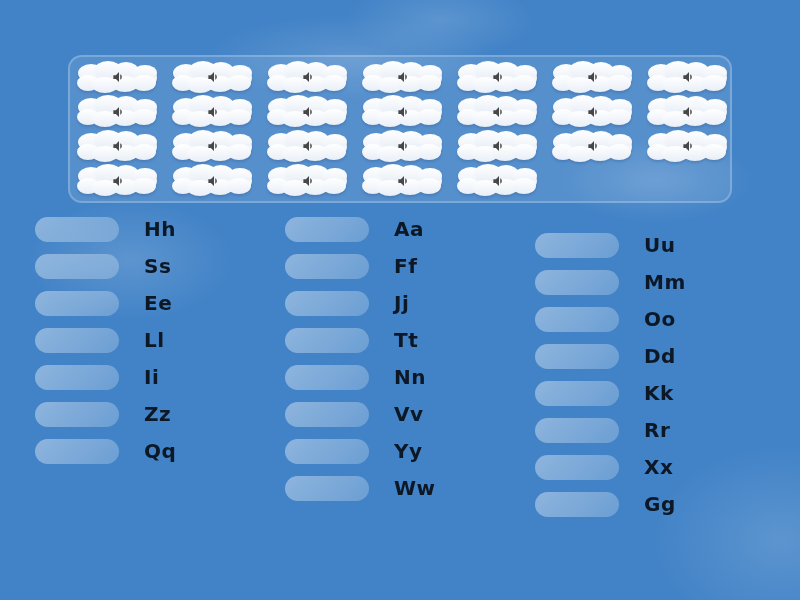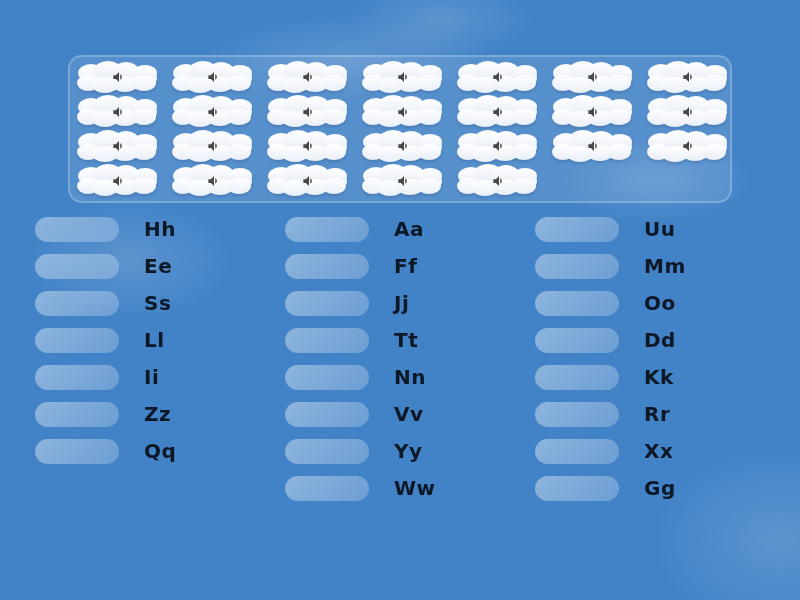"Uu" .col-3 { margin-top: none -> 16px }
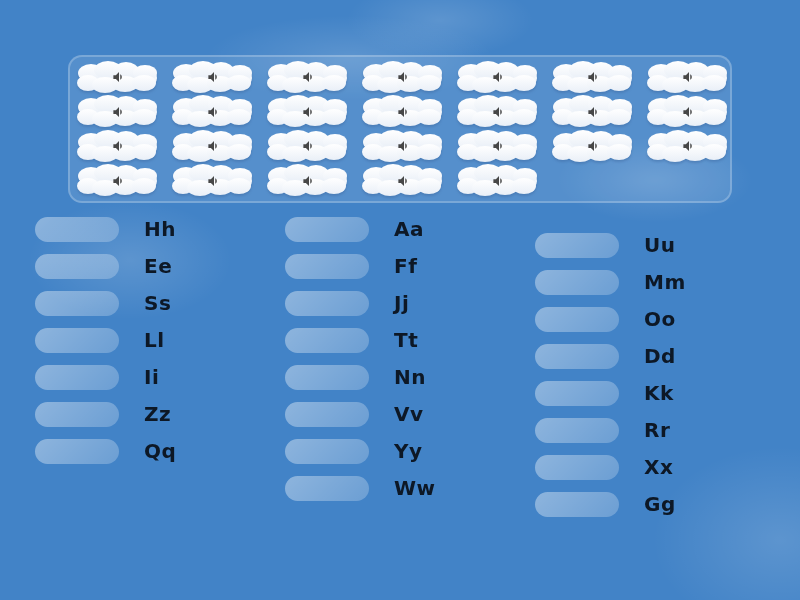"Ee" div.match-row { order: before "Ss" -> after "Ss" }
